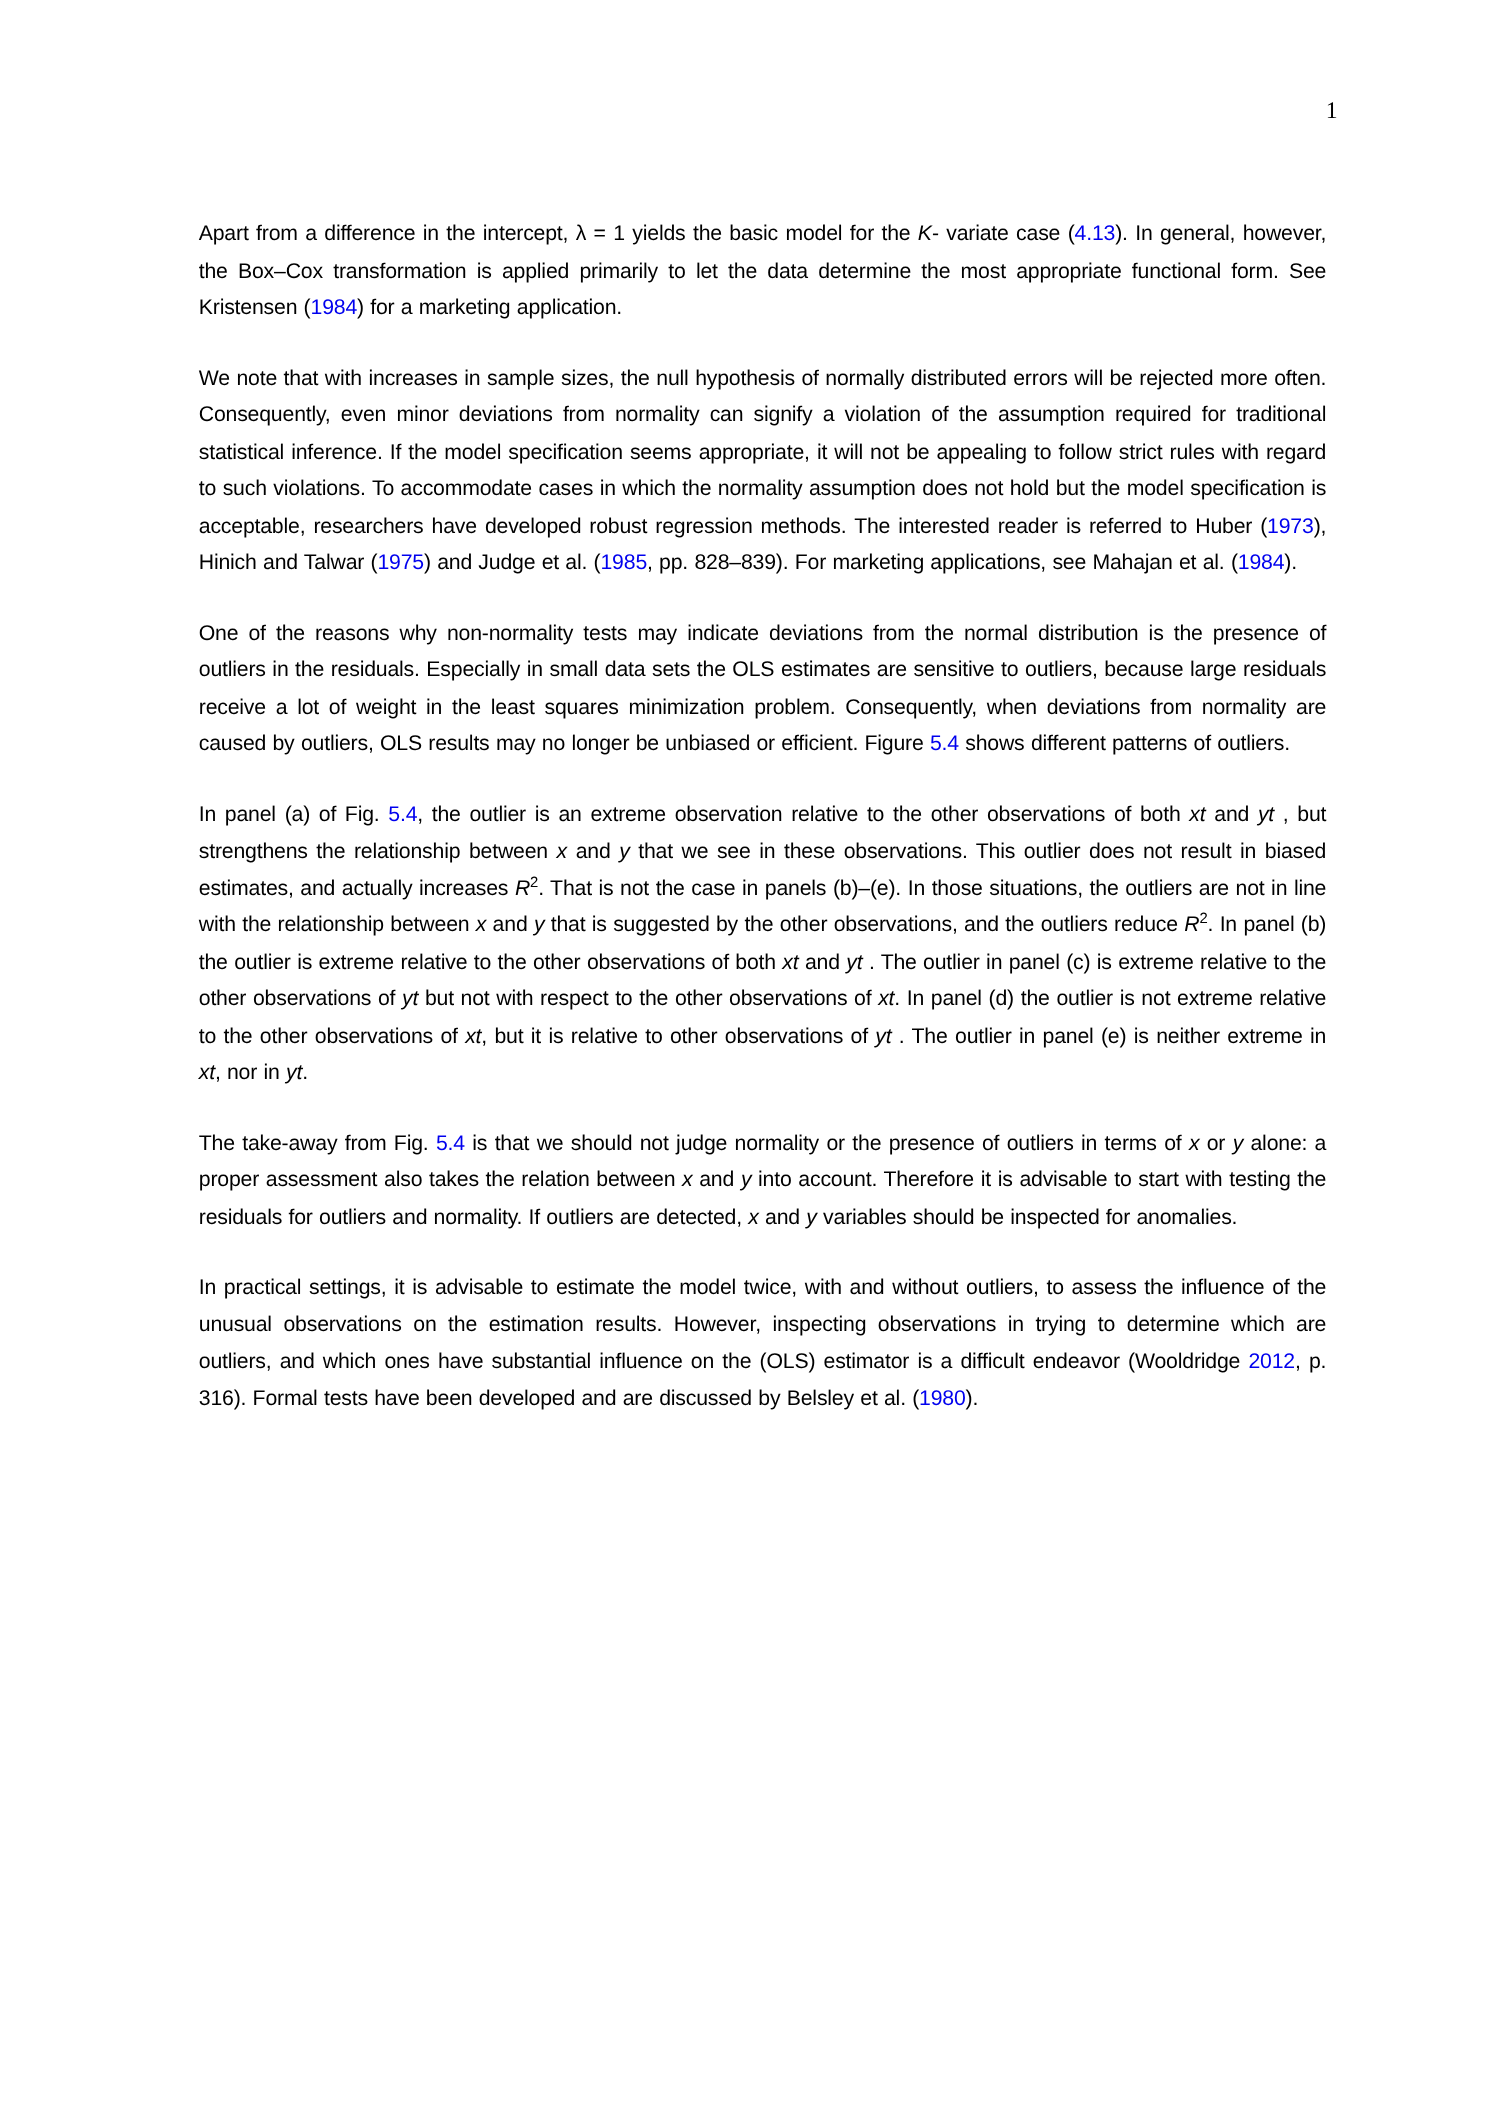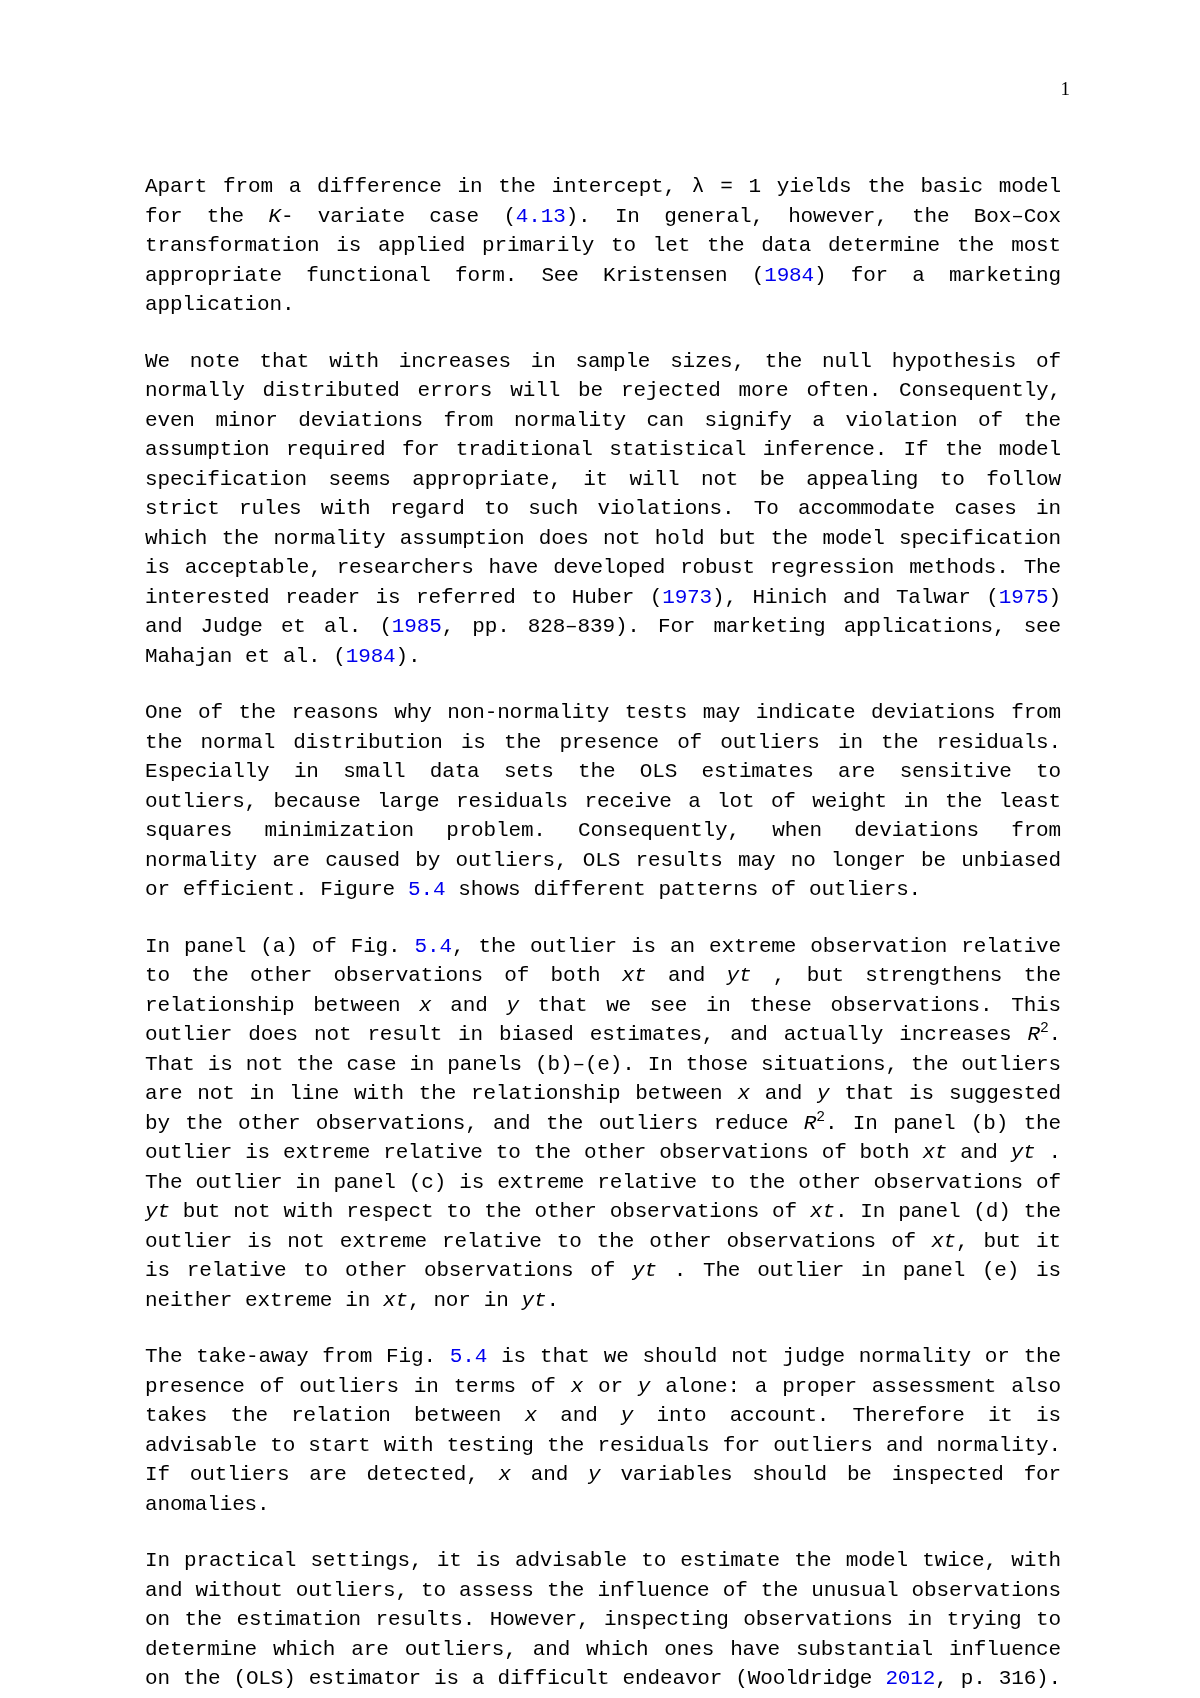"Apart from a difference in" p.para { font-family: Liberation Mono, monospace -> none; font-size: 21px -> 17px; margin: 0 0 27px 0 -> 0 0 27px 14px }
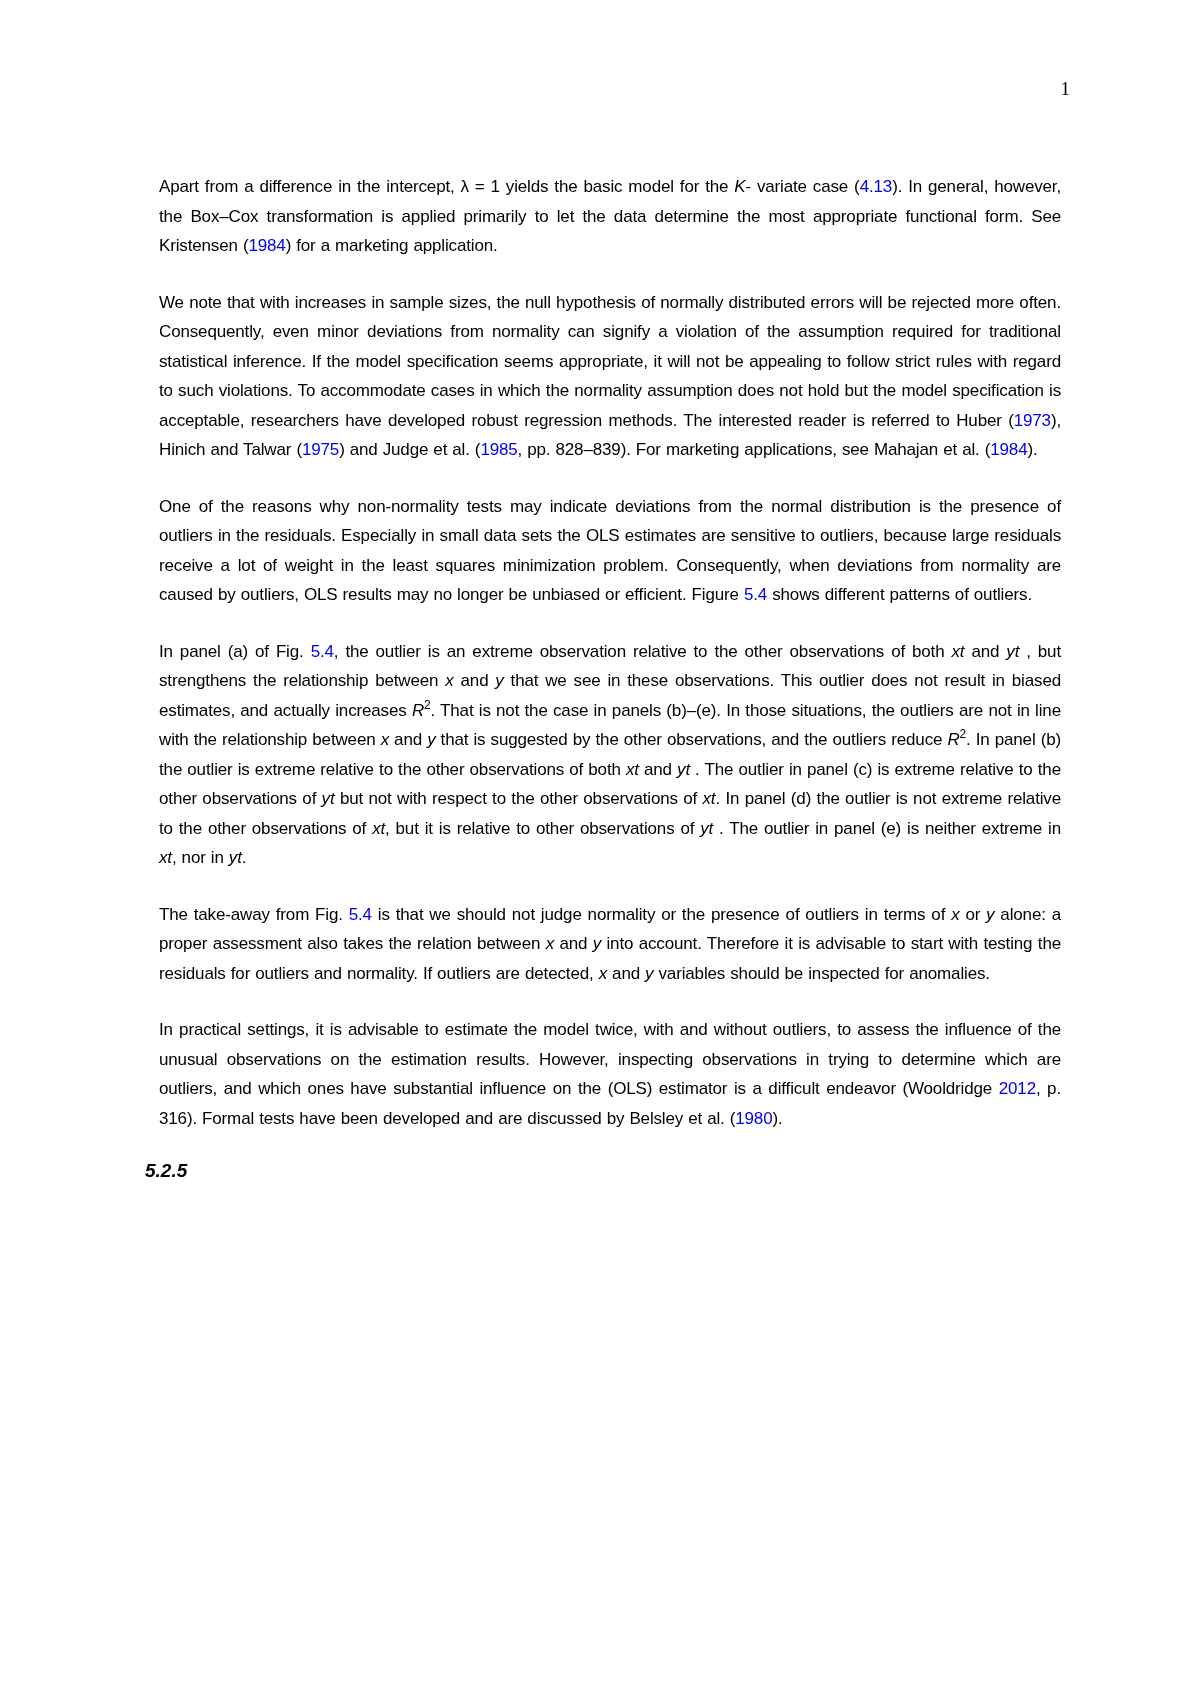"5.2.5" div.heading { html: <div>5.2.5</div> -> none }
